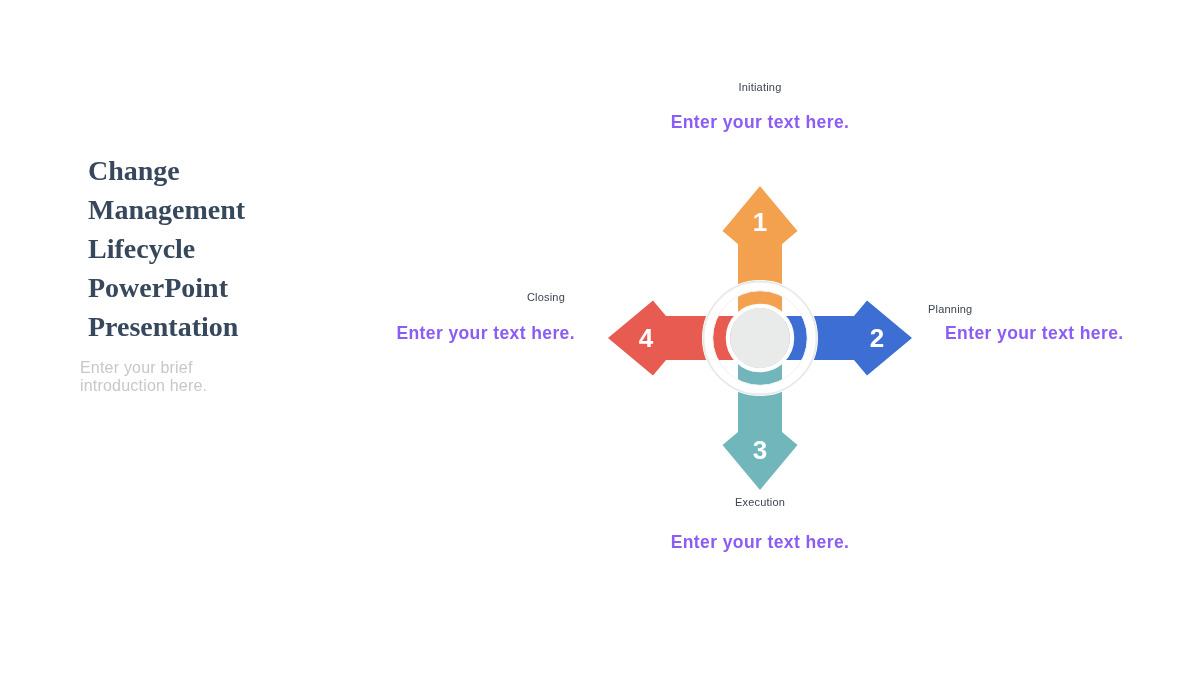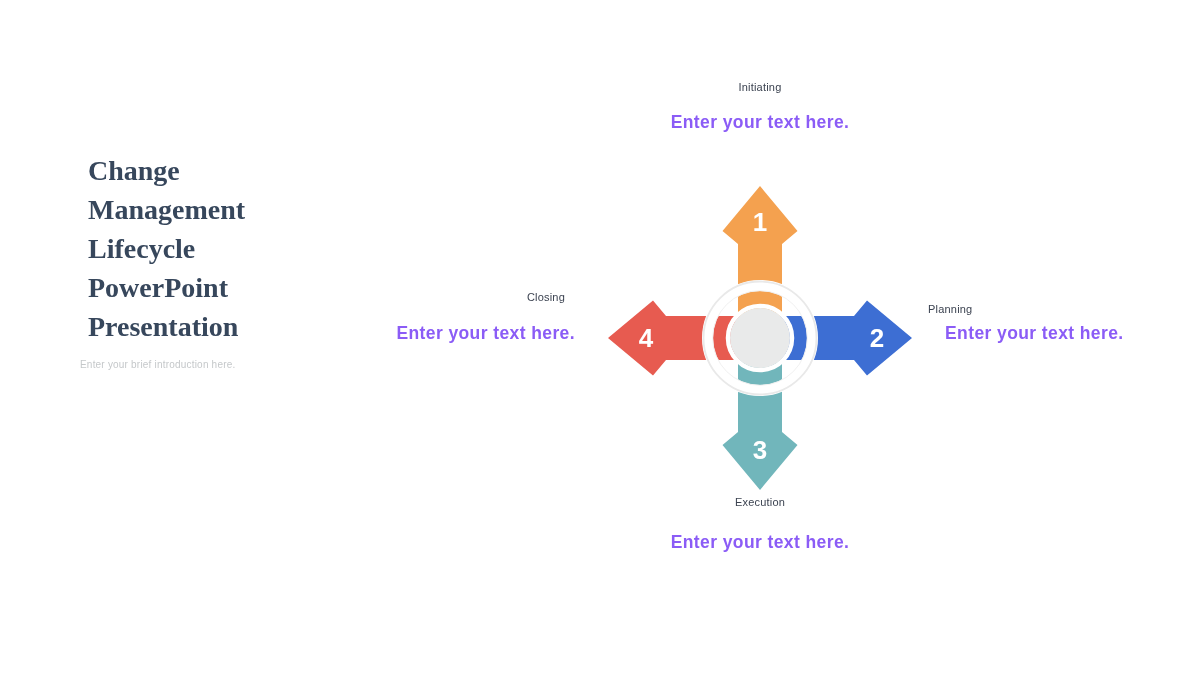"Enter your brief introduction here." .slide-intro { font-size: 10px -> 16px }
